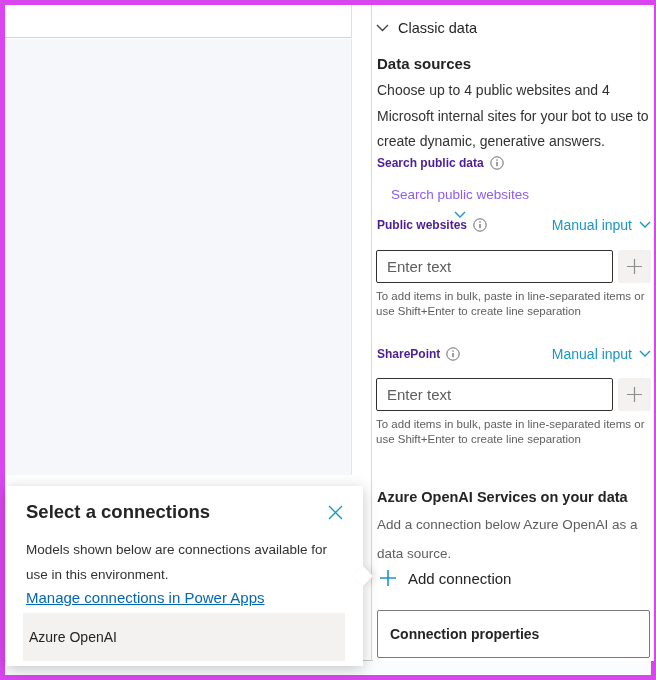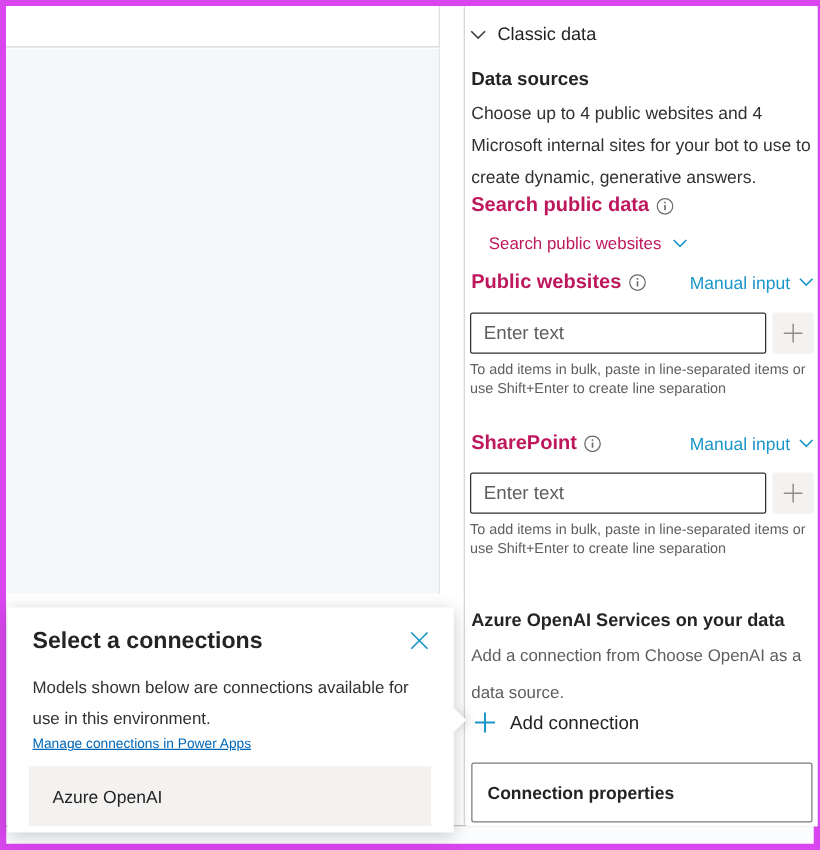"Search public data" .lbl { color: #be185d -> #4c1d95; font-size: 16px -> 12px }
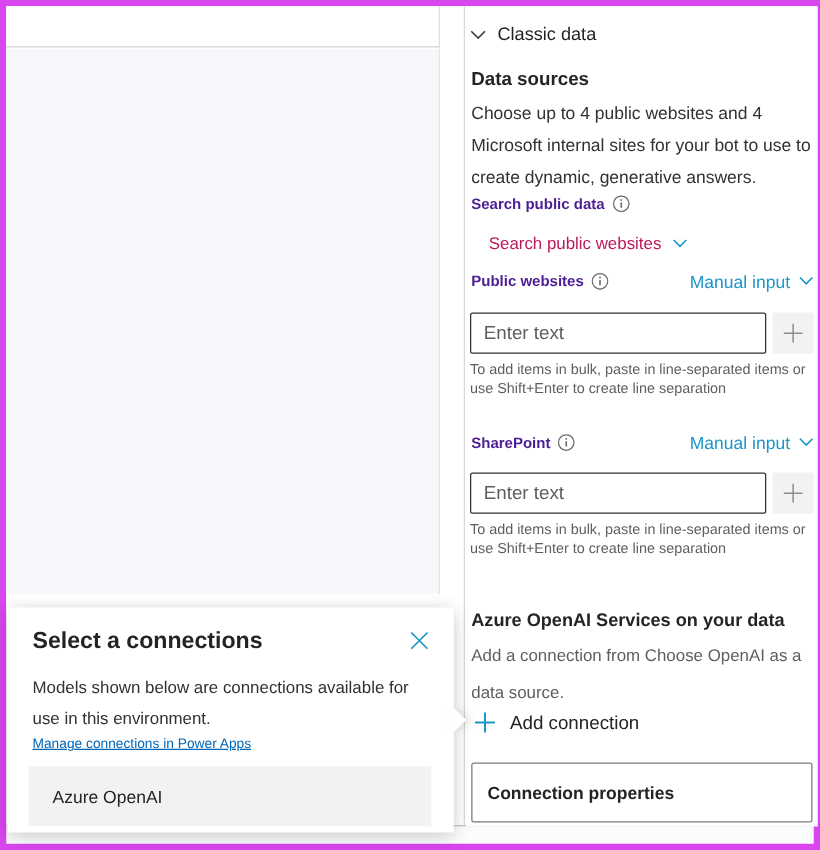"Search public websites" div.abs { color: #be185d -> #8b5cf6; flex-direction: none -> column }
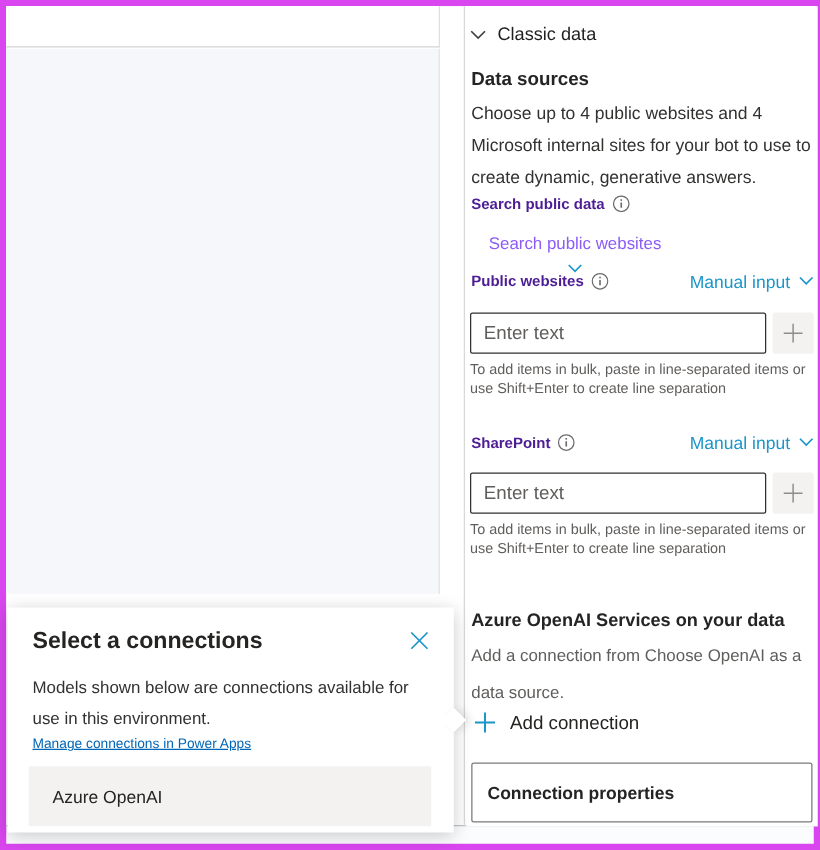"Add a connection from Choose" div.abs { text: from Choose -> below Azure }
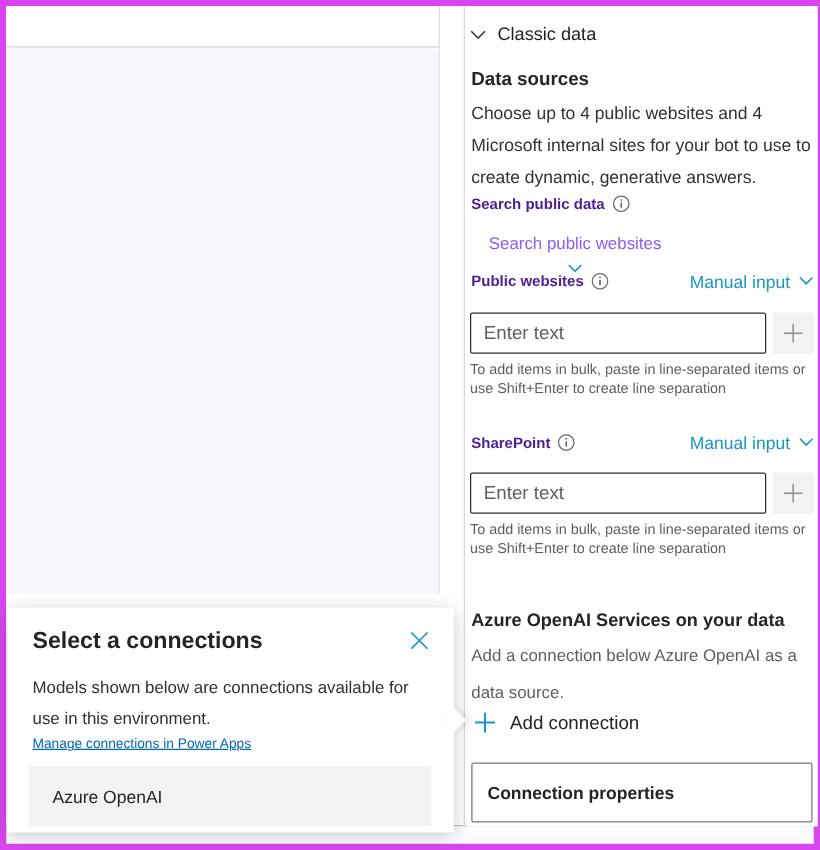"Manage connections in Power Apps" .dlg-link { font-size: 11px -> 15px }
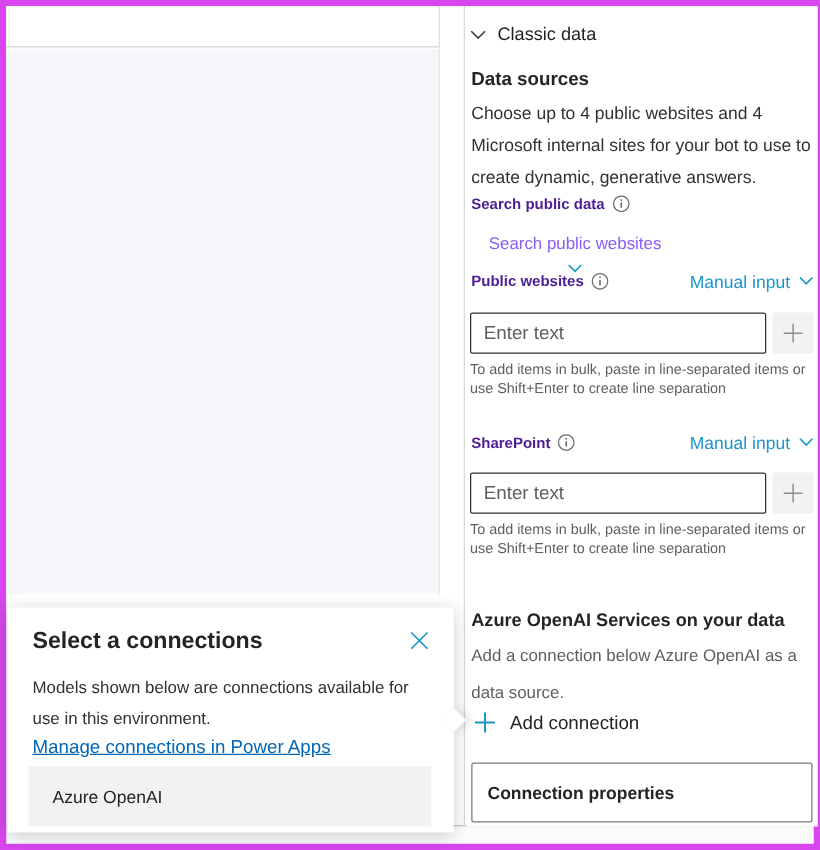"Azure OpenAI" .dlg-item { padding-left: 19px -> 6px }
